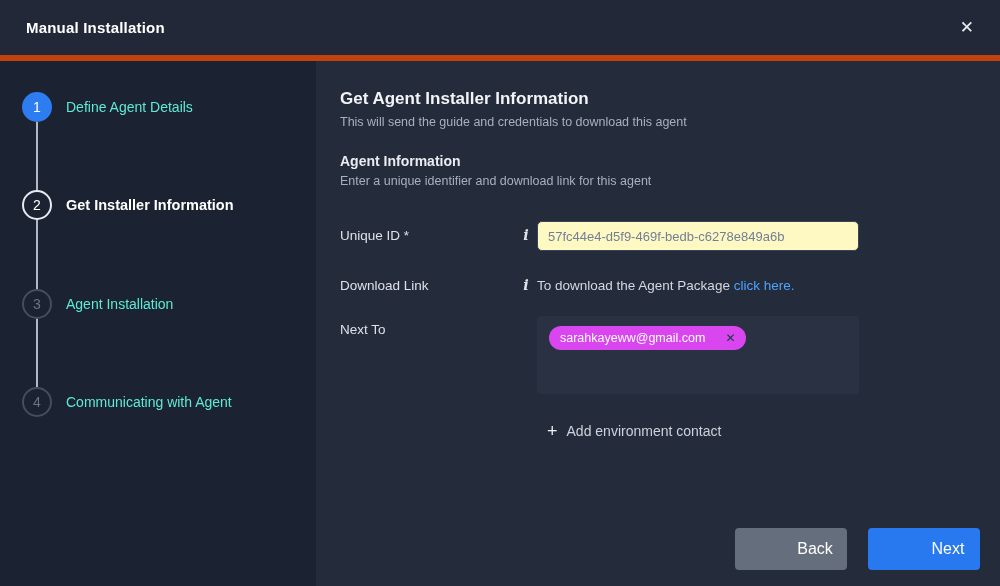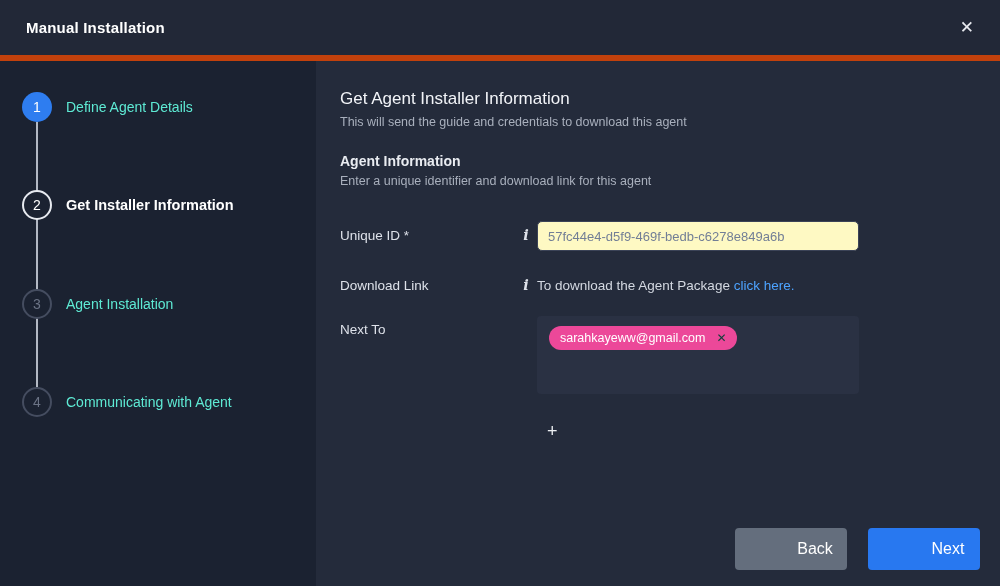"Get Agent Installer Information" .page-heading { font-weight: normal -> bold }
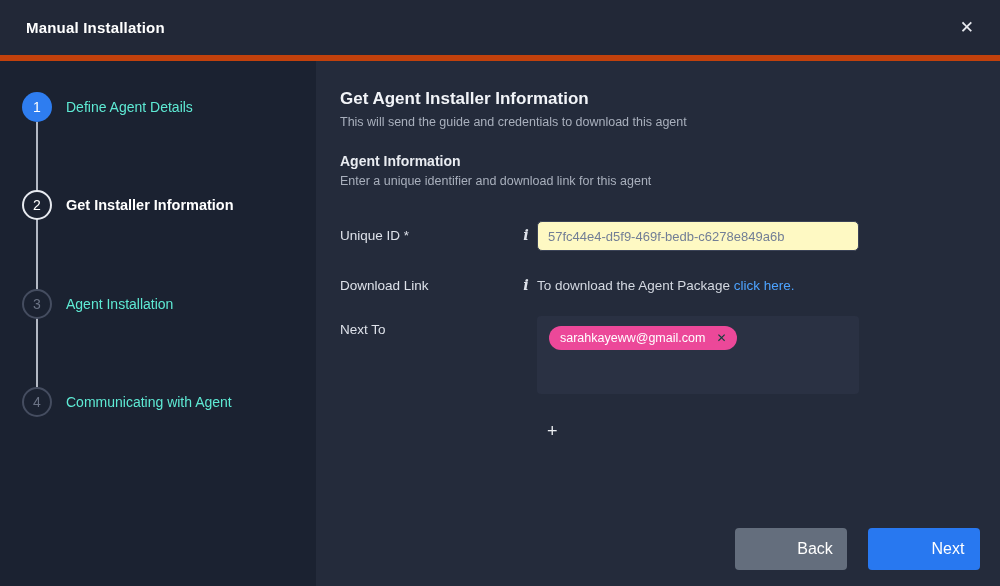"sarahkayeww@gmail.com" .chip { background: #ec4899 -> #d946ef; gap: 11px -> 20px }
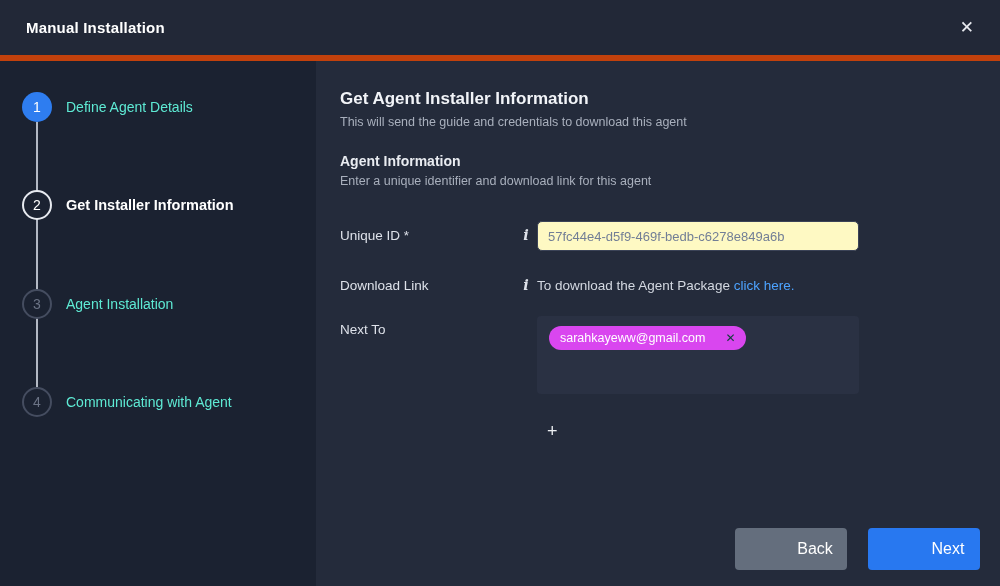"Add environment contact" span.add-contact-label { html: none -> <span>Add environment contact</span> }
